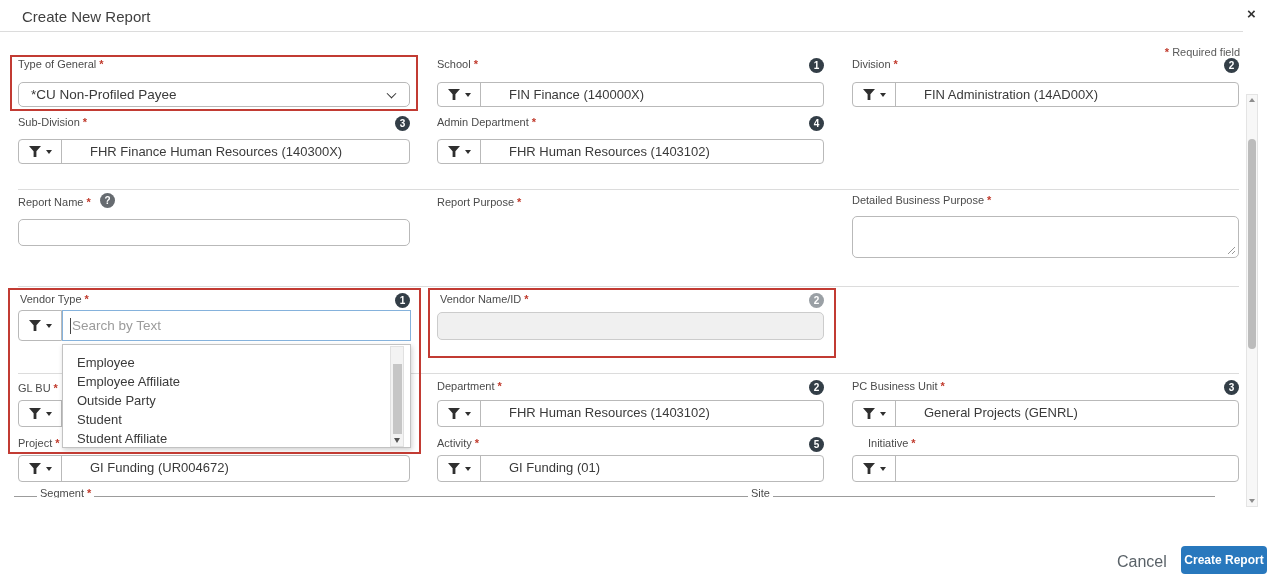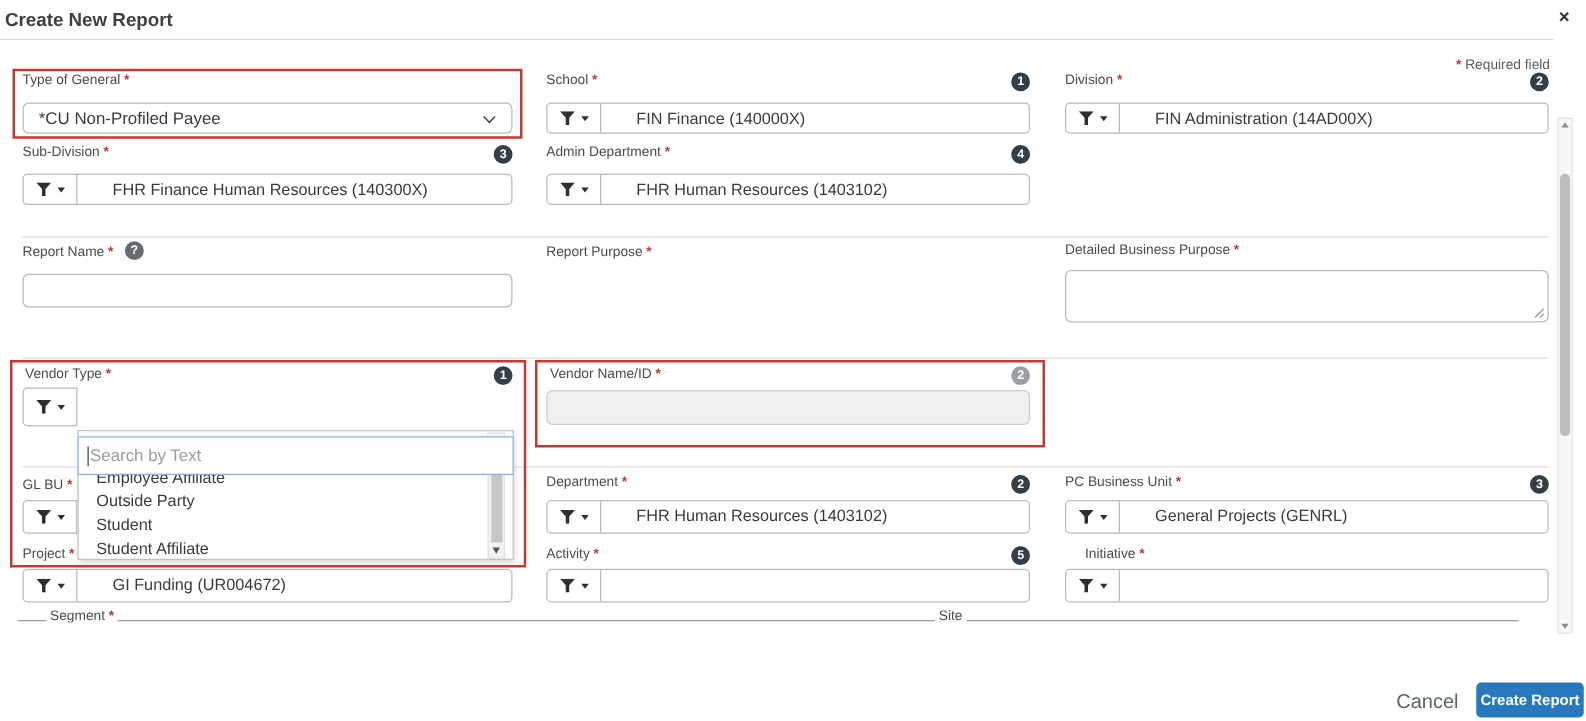"Create New Report" div.abs { font-weight: bold -> none; left: 4px -> 22px }
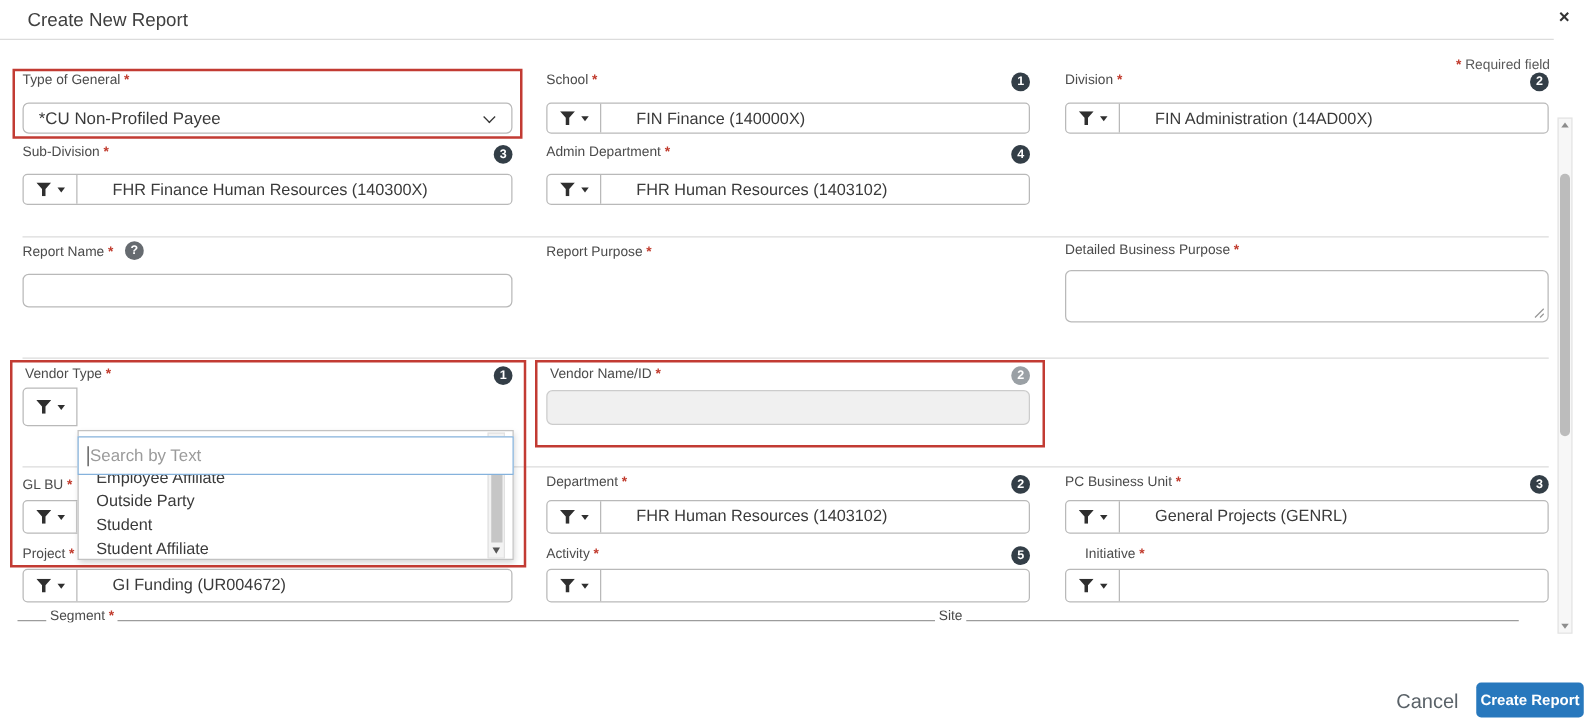"Search by Text" div.search-box { margin-top: 39px -> none }
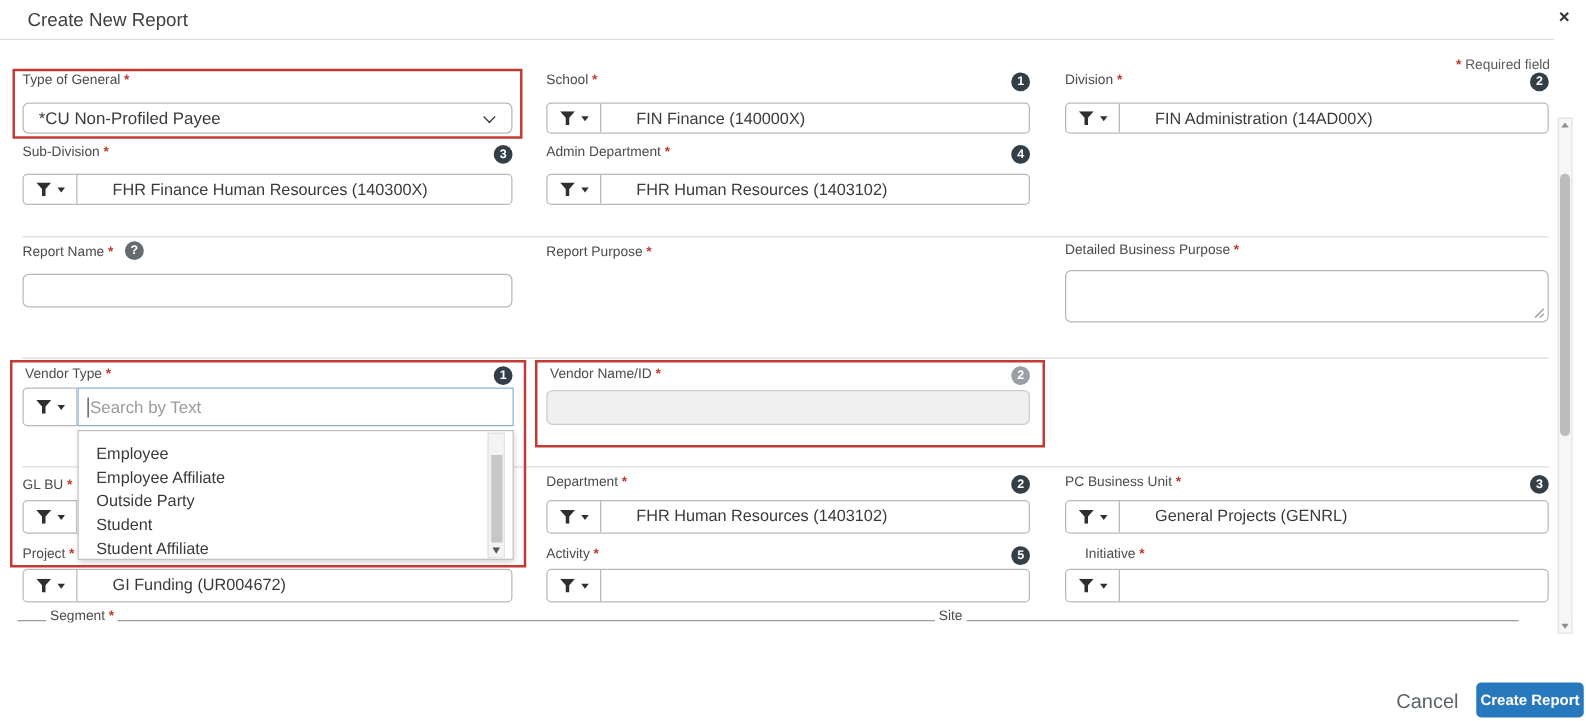"GI Funding (01)" span.combo-value { html: none -> <span>GI Funding (01)</span> }
